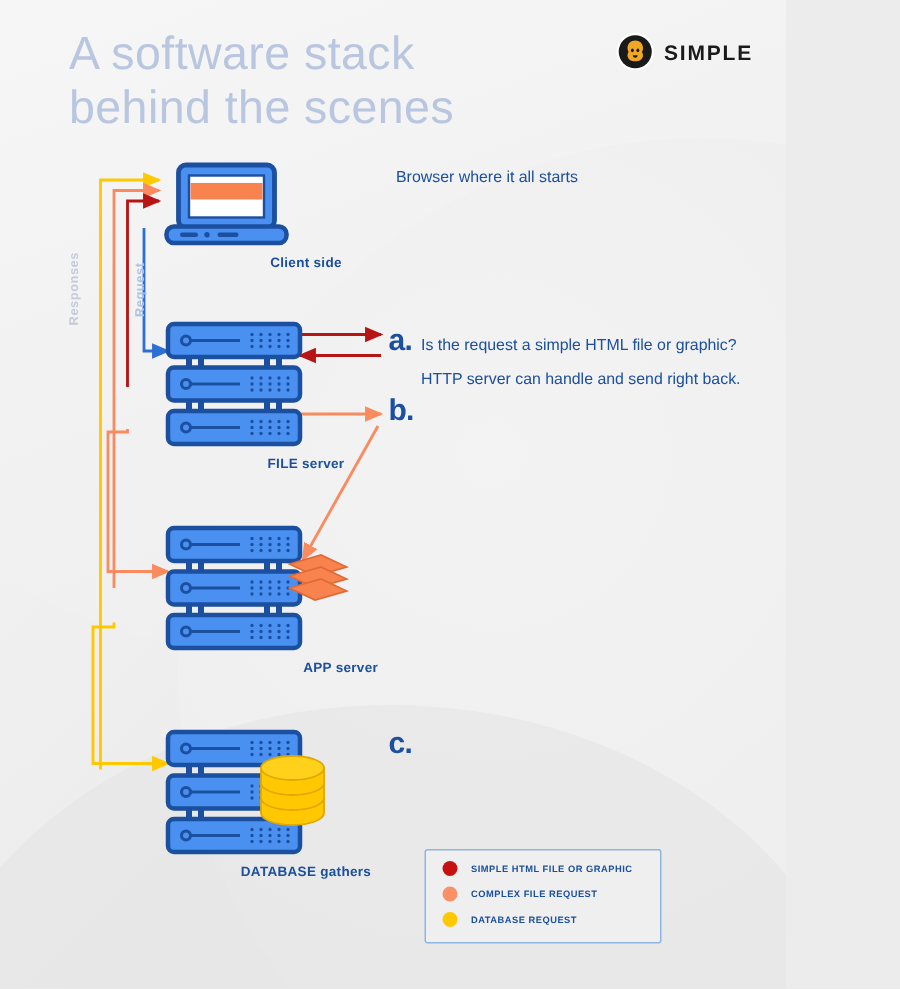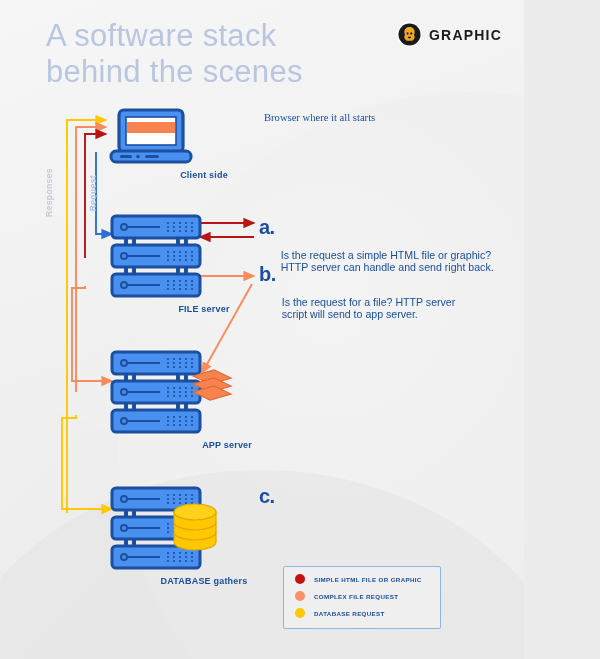"GRAPHIC" span.logo-text { text: GRAPHIC -> SIMPLE }
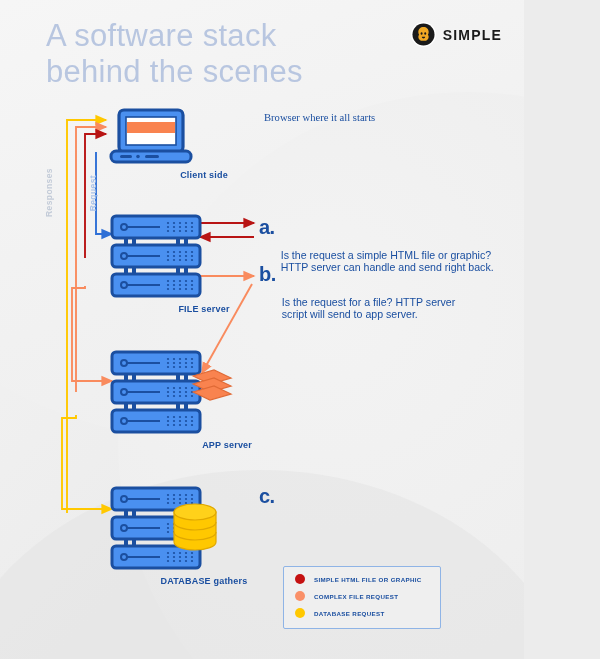"Browser where it all starts" div.copy { font-family: Liberation Serif, serif -> none }
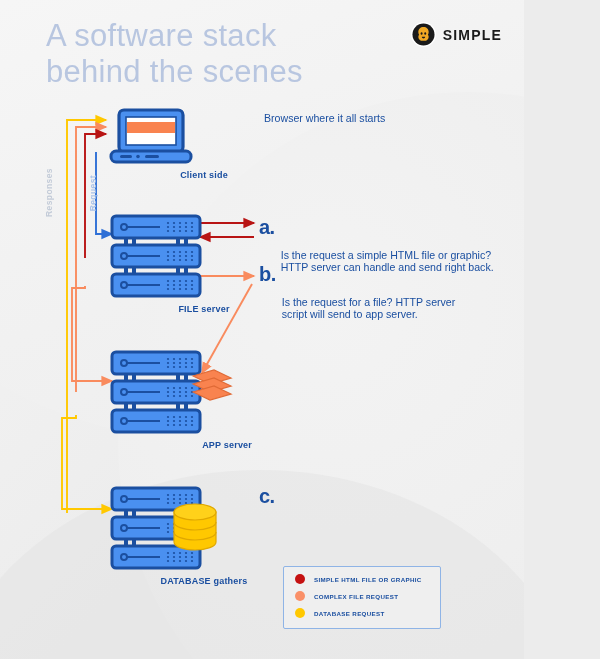"Is the request a simple" .step-text { line-height: 12px -> 23px; margin-top: 30px -> none }
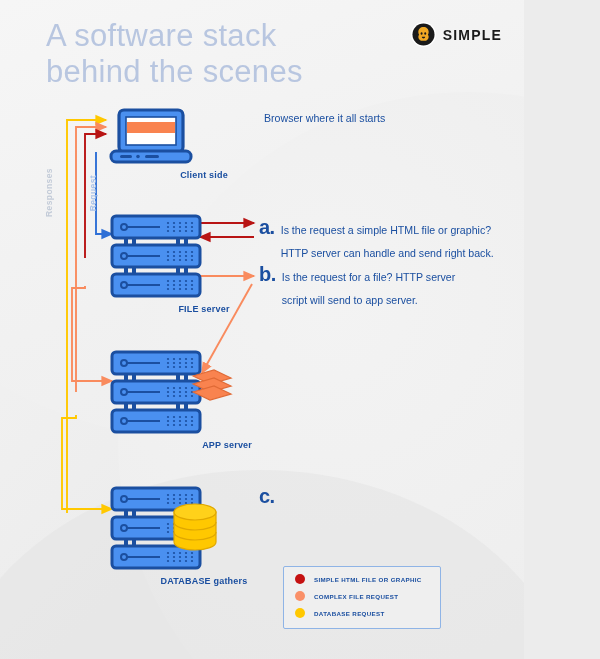"Is the request for a" span.step-text { html: <span>Is the request for a file? HTTP server script will send to app server.</span> -> none }
